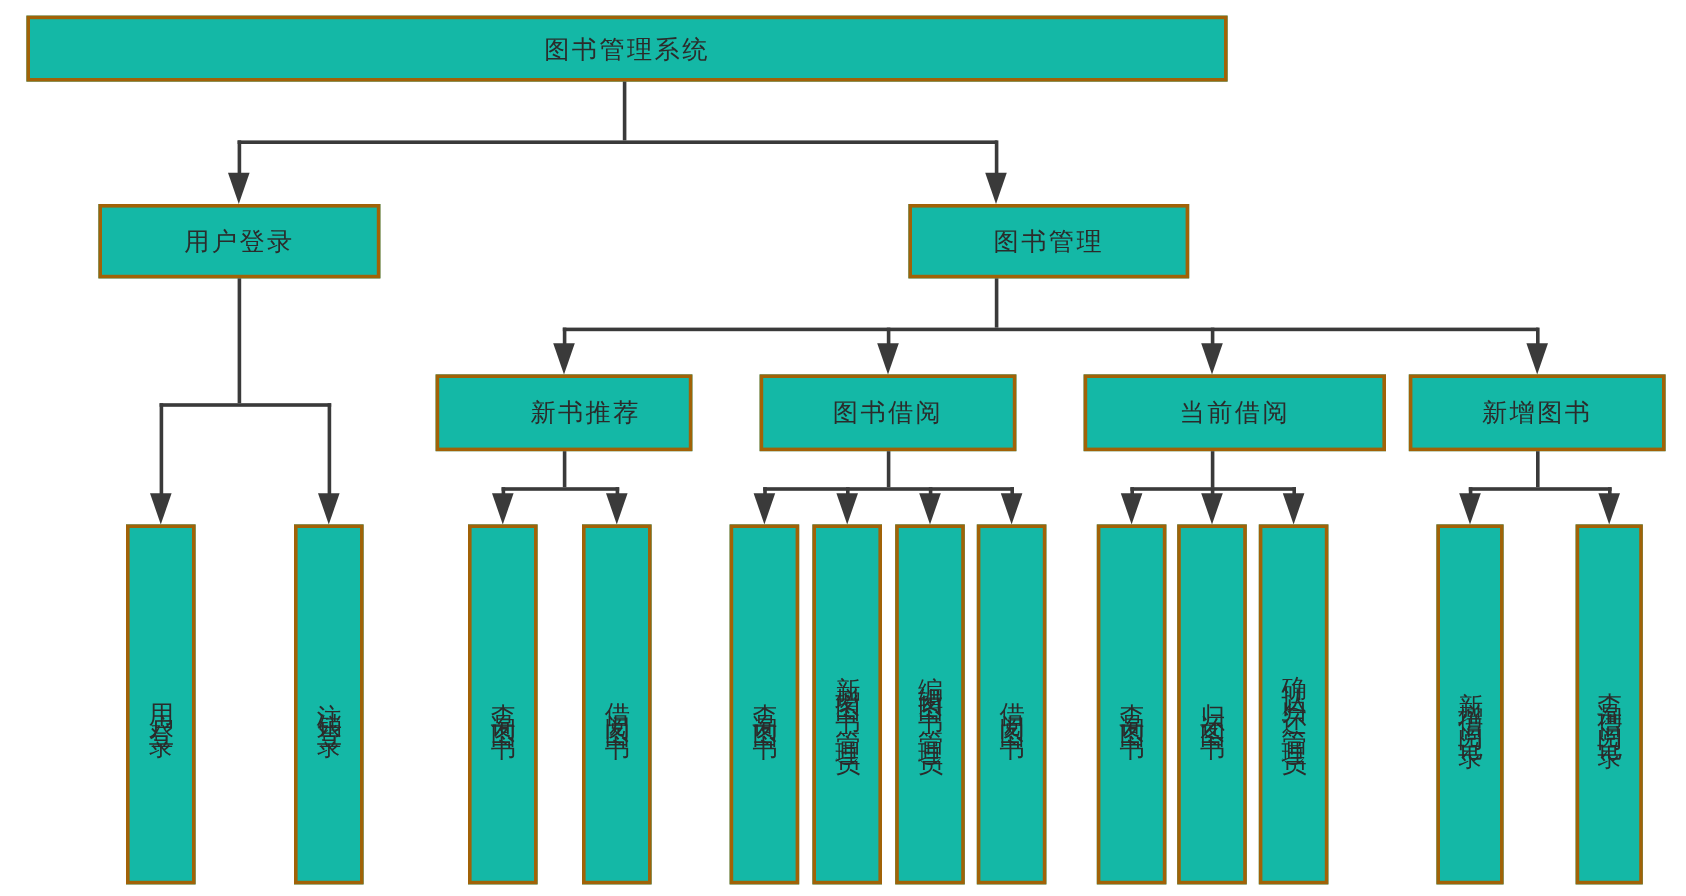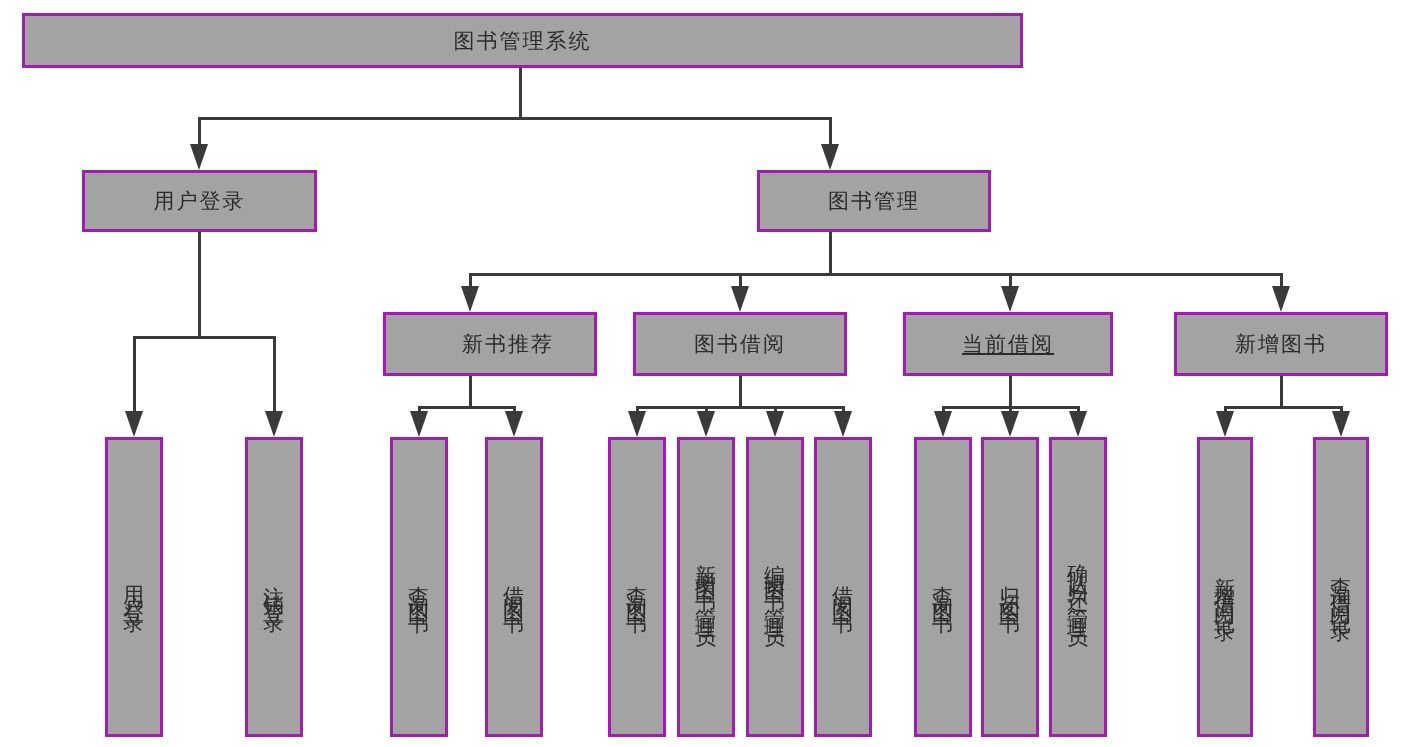"图书管理系统" .node { background: #a3a3a3 -> #14b8a6; border: 3px solid #a21caf -> 3px solid #a16207 }
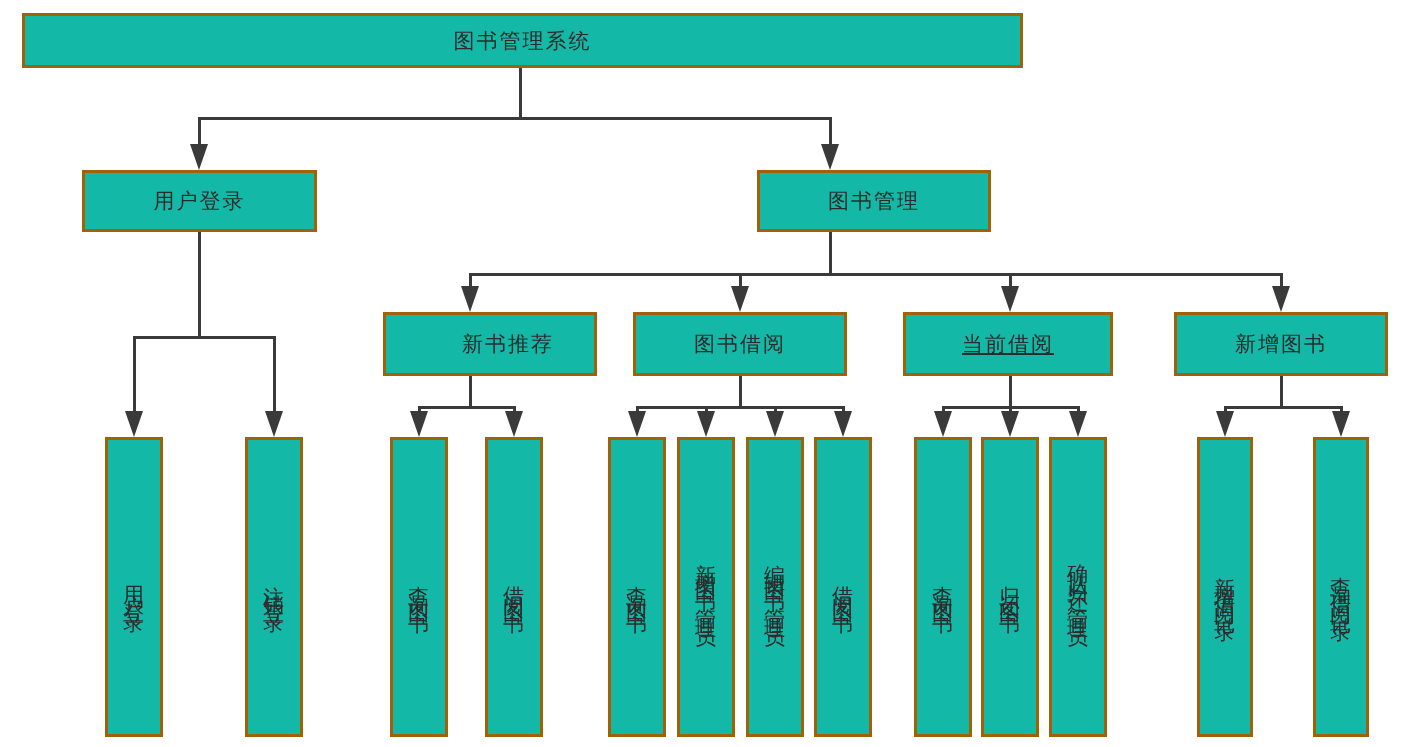"新书推荐" div.node { left: 383px -> 363px }
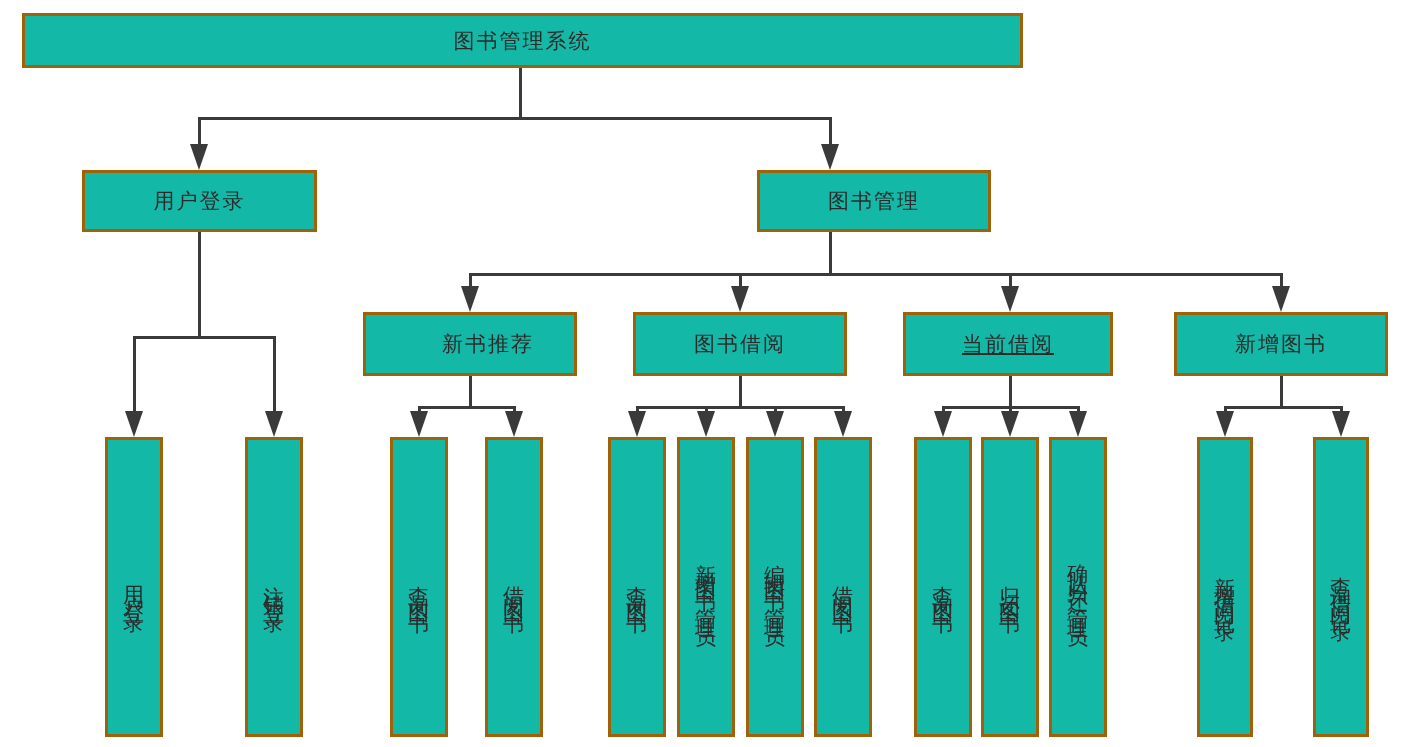"当前借阅" div.node { text-decoration: underline -> none; width: 210px -> 252px }
